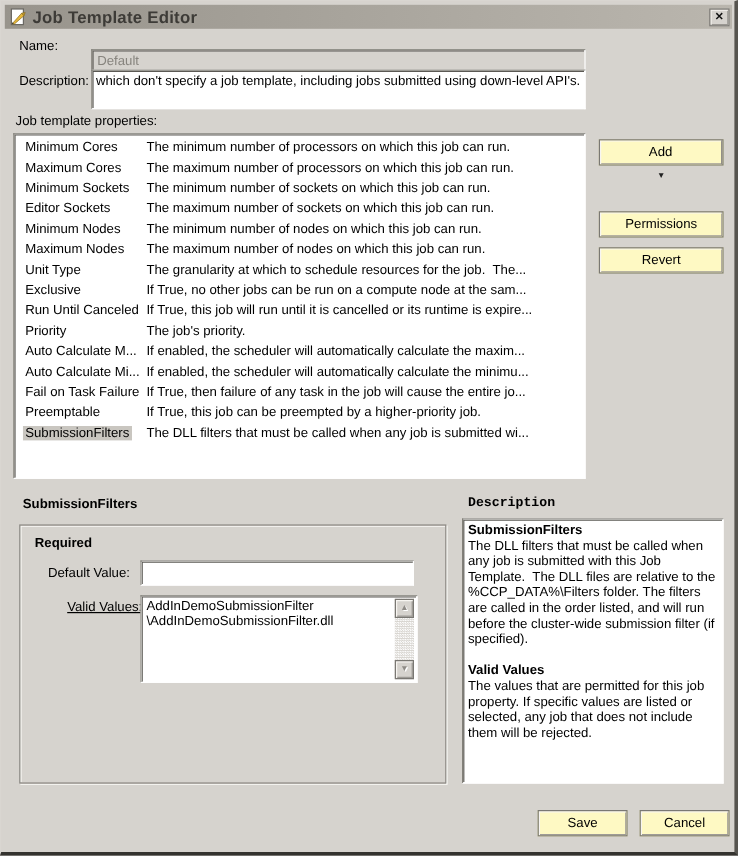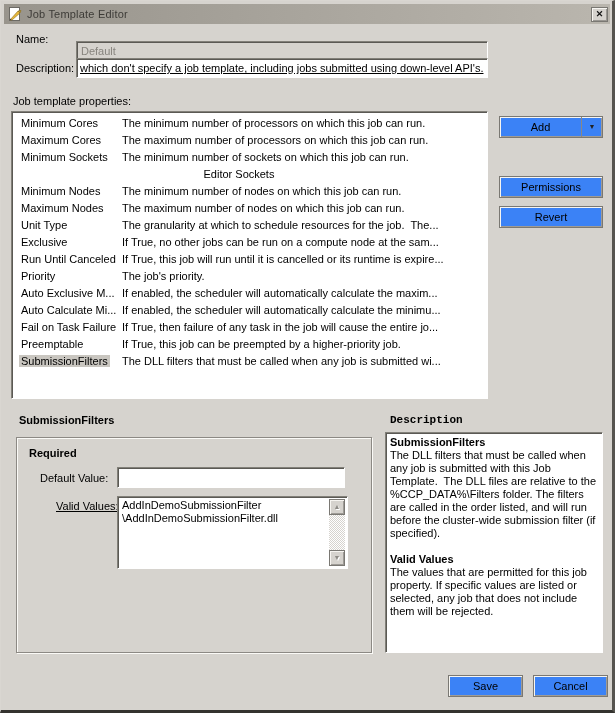"Job Template Editor" .titlebar .title { font-size: 11px -> 14px; font-weight: normal -> bold }
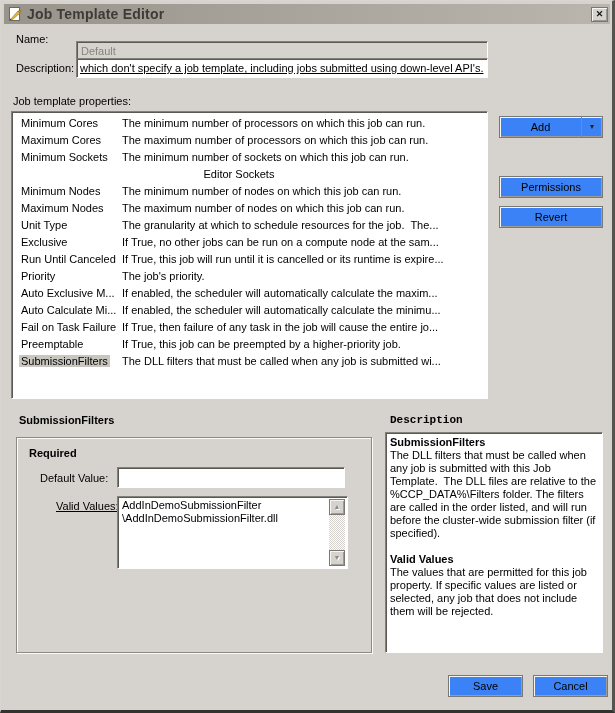"which don't specify a job" #desc-field { height: 20px -> 33px; text-decoration: underline -> none }
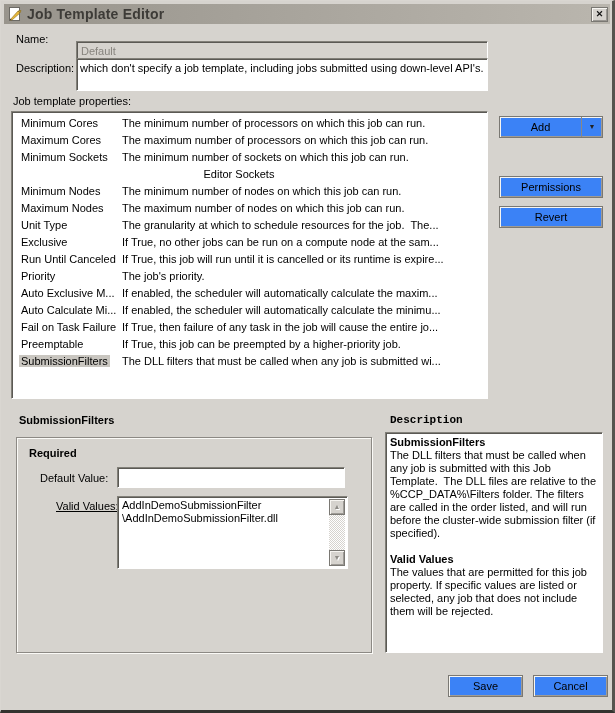"Add" .btn { background: #3b82f6 -> #fef9c3; flex-direction: none -> column }
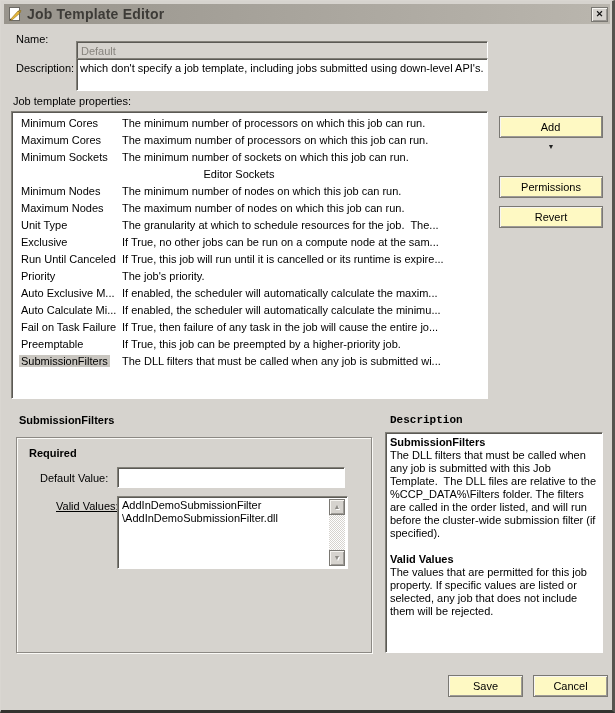"The maximum number of sockets" div.prop-desc { html: none -> <div>The maximum number of sockets on which this job can run.</div> }
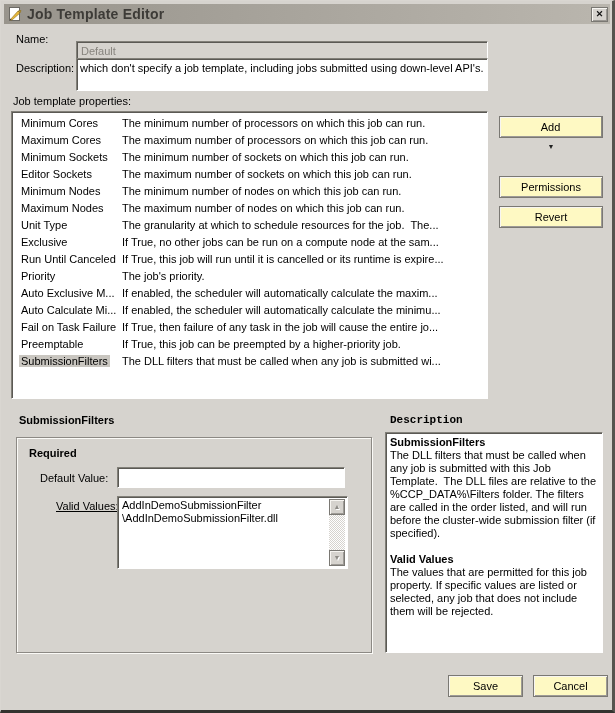"Auto Exclusive M..." span { text: Exclusive -> Calculate }
